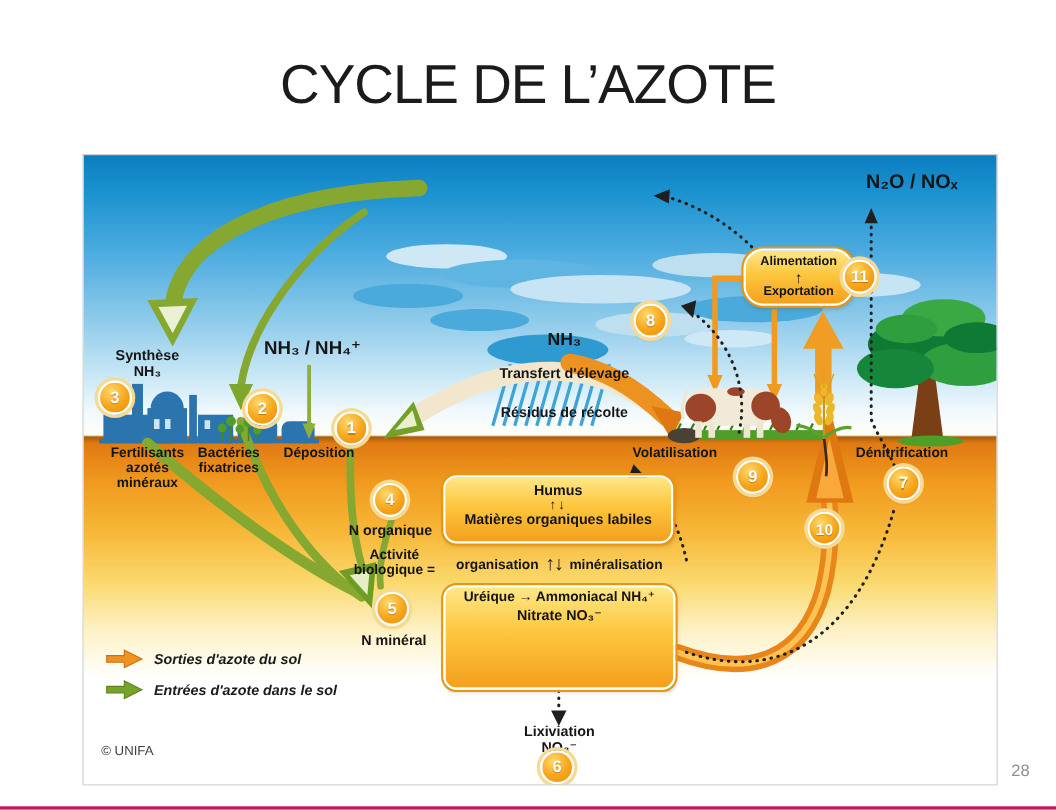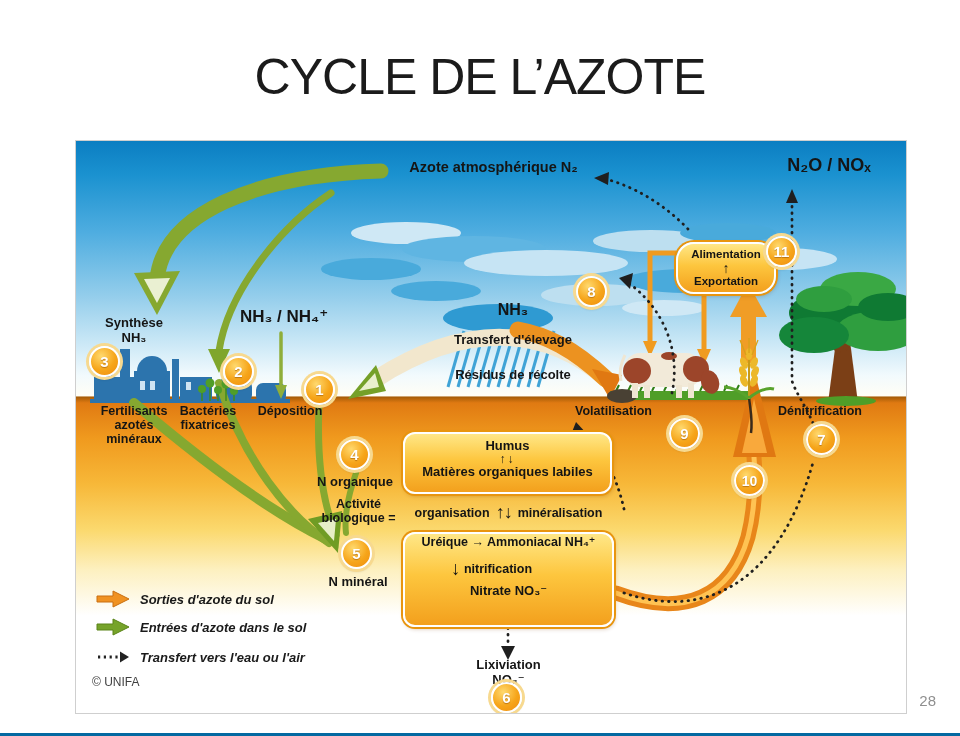"CYCLE DE L’AZOTE" .slide { border-bottom: 3px solid #0369a1 -> 3px solid #be185d }
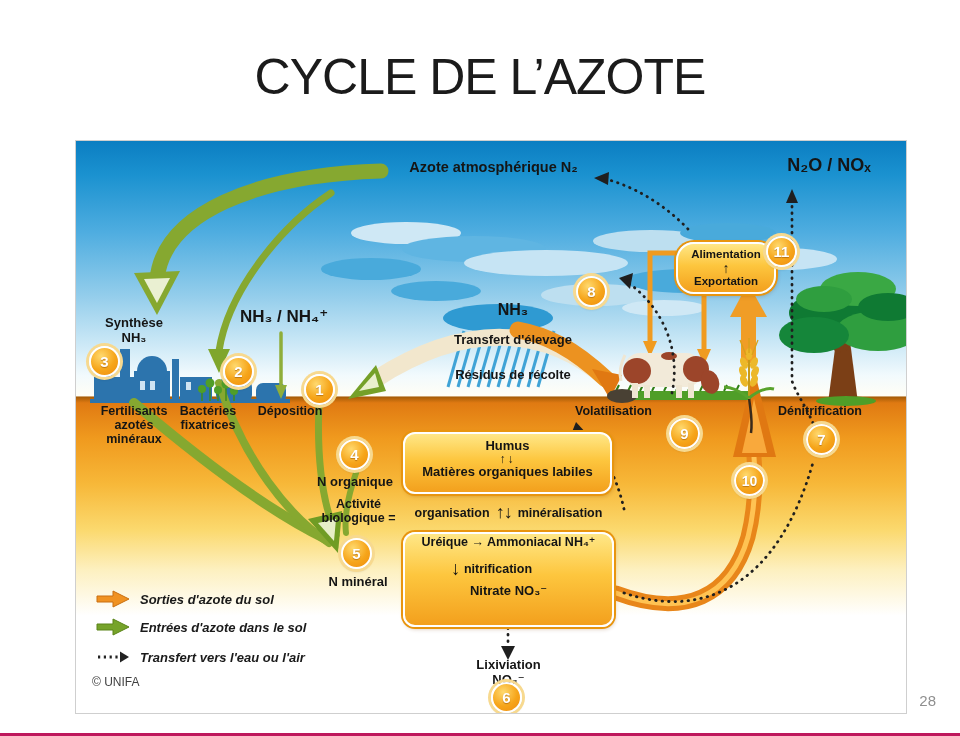"Azote atmosphérique N₂" div.lbl { html: <div>Azote atmosphérique N₂</div> -> none }
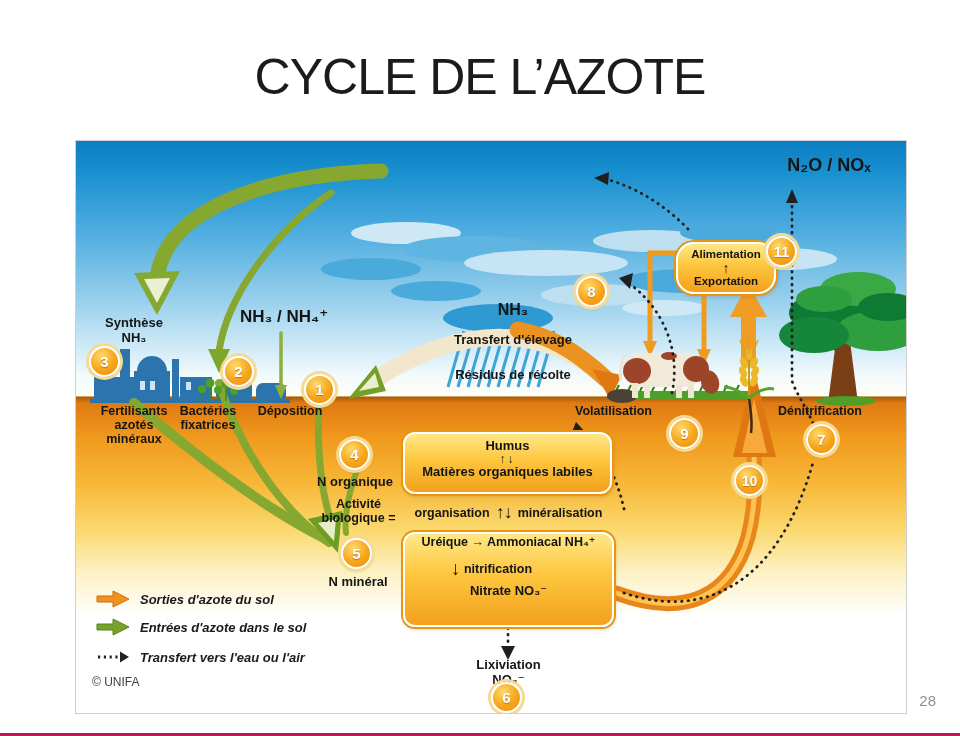"Alimentation" .alim { margin-top: 16px -> none }
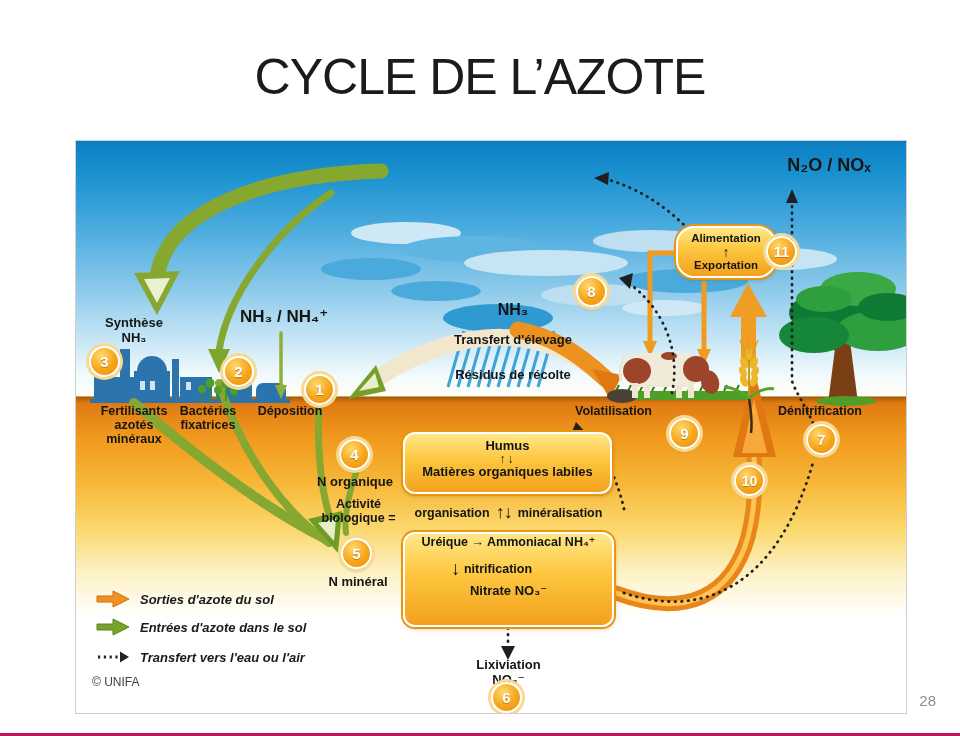"↓ nitrification" div.r2 { html: <div> <span>↓</span> <span>nitrification</span> </div> -> none }
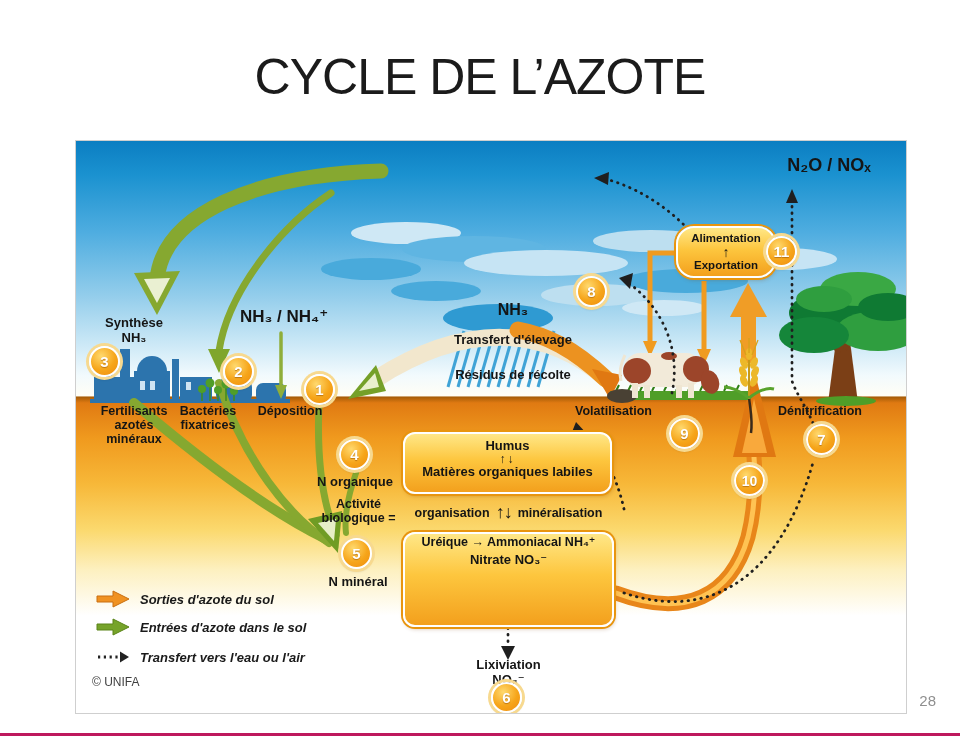"Transfert vers l'eau ou l'air" div.legend-row { html: <div> <svg> <line></line> <polygon></polygon> </svg> <span>Transfert vers l'eau ou l'air</span> </div> -> none }
